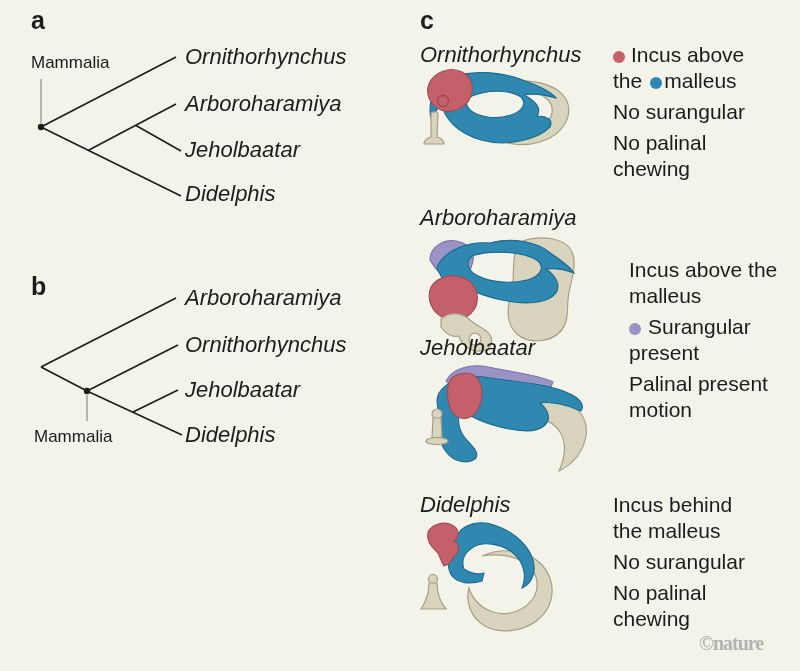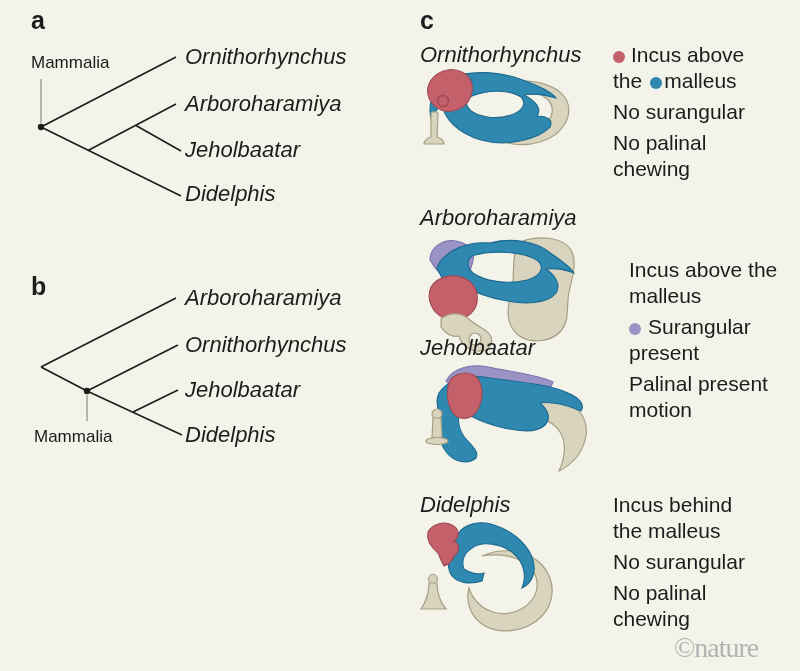"©nature" .logo { font-size: 28px -> 20px; font-weight: normal -> bold; left: 674px -> 699px }
